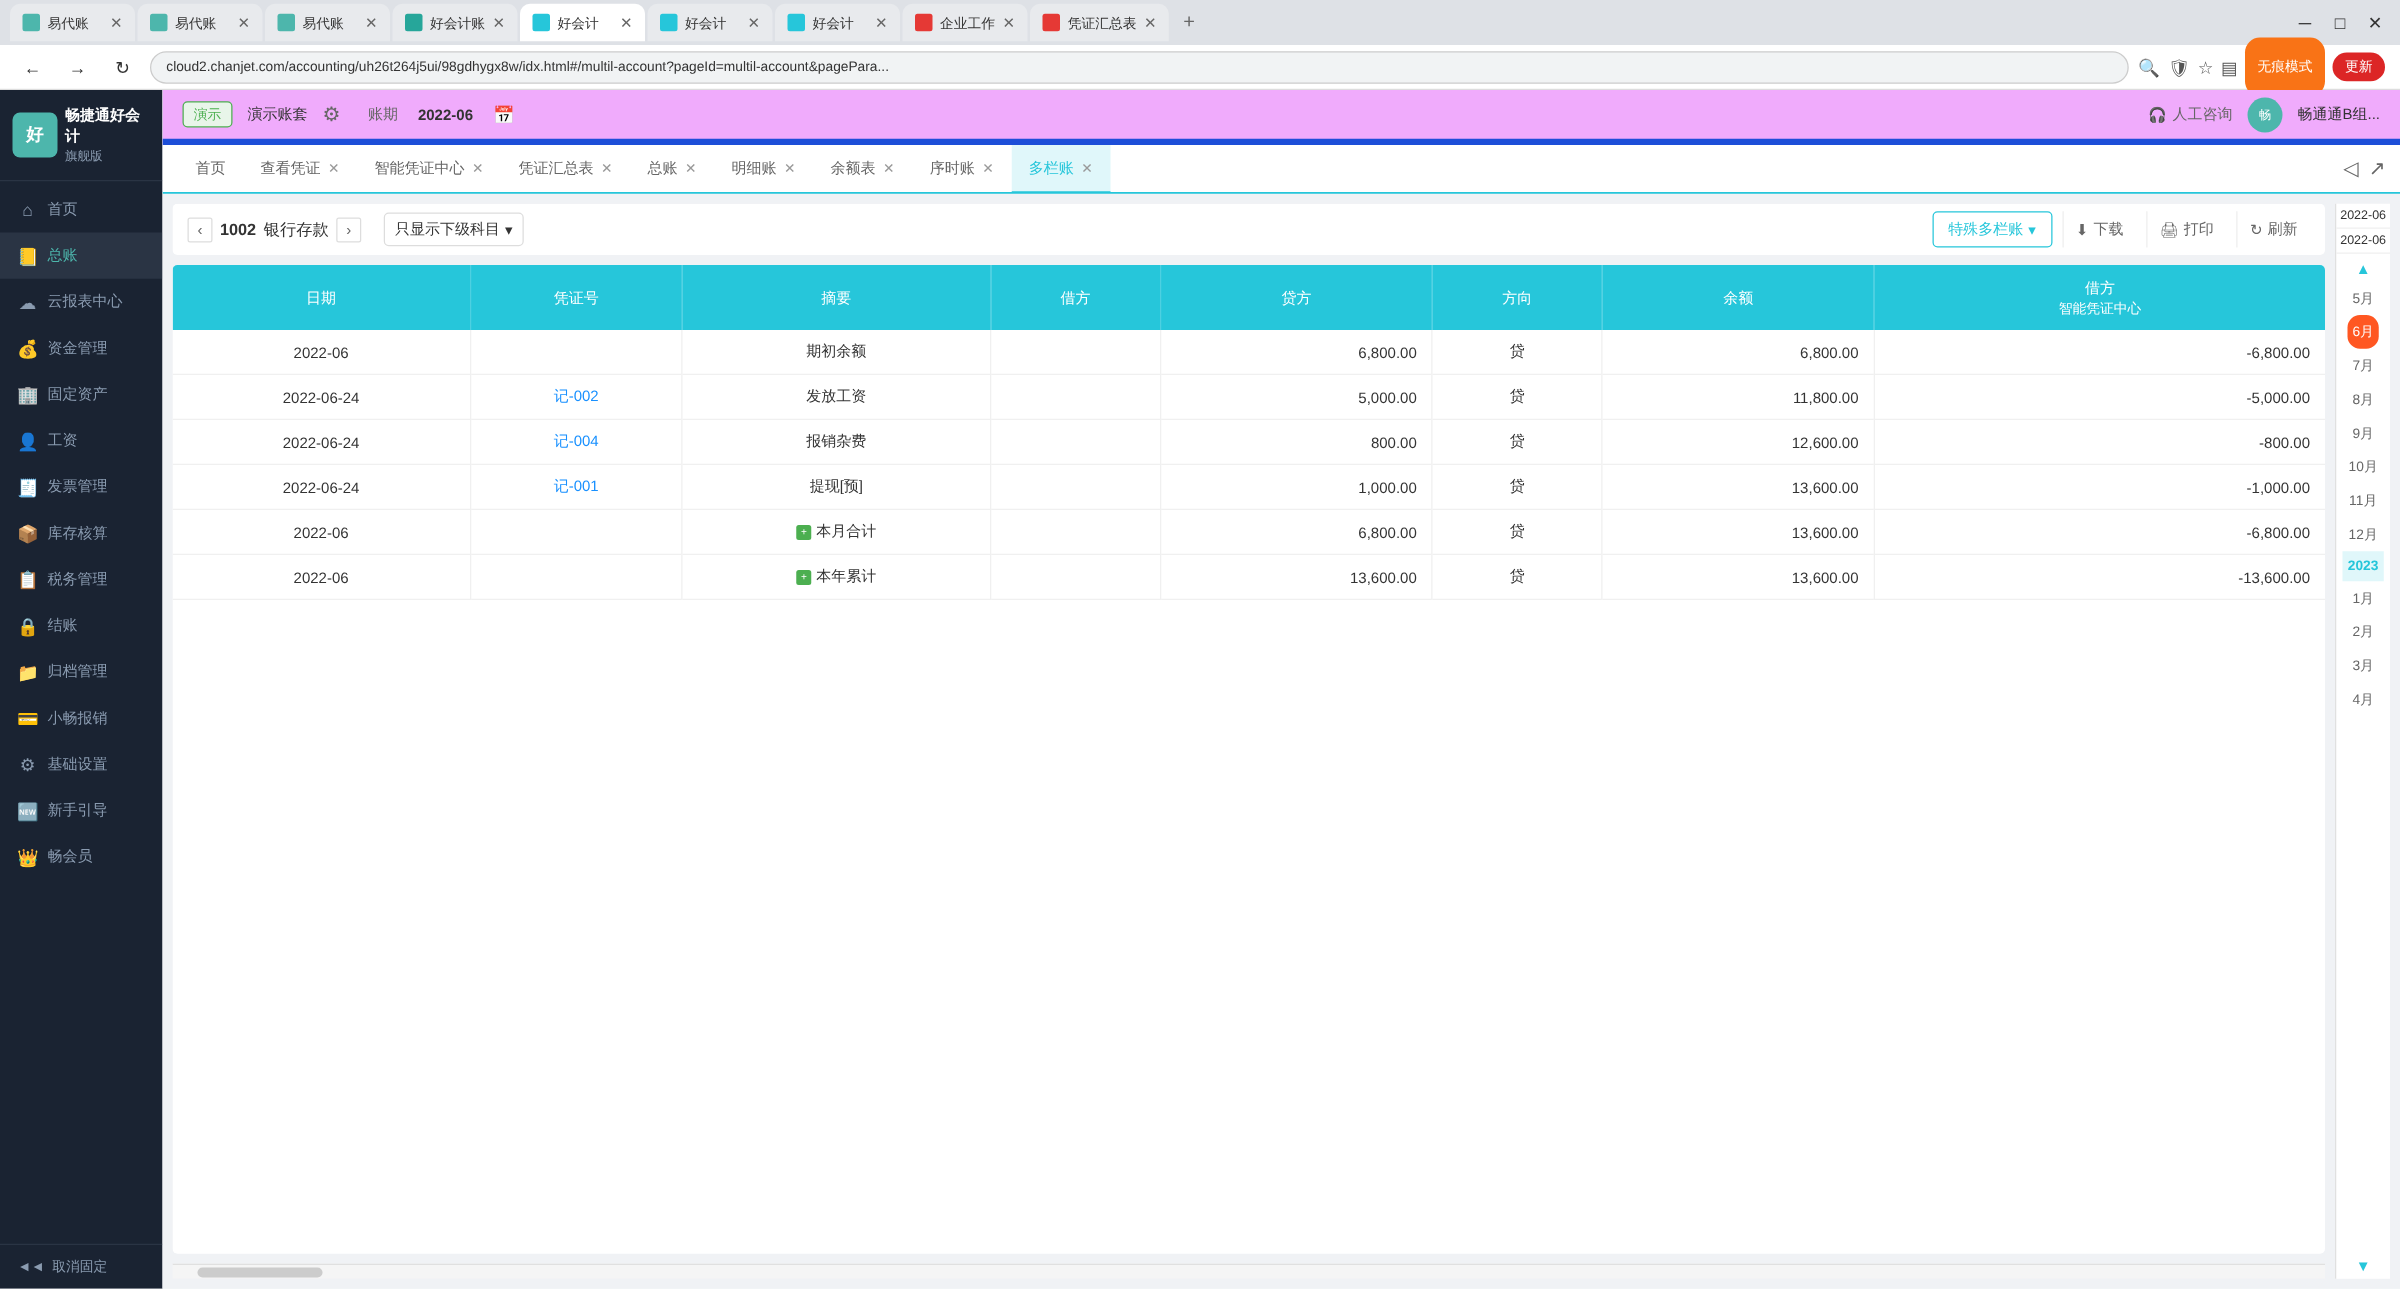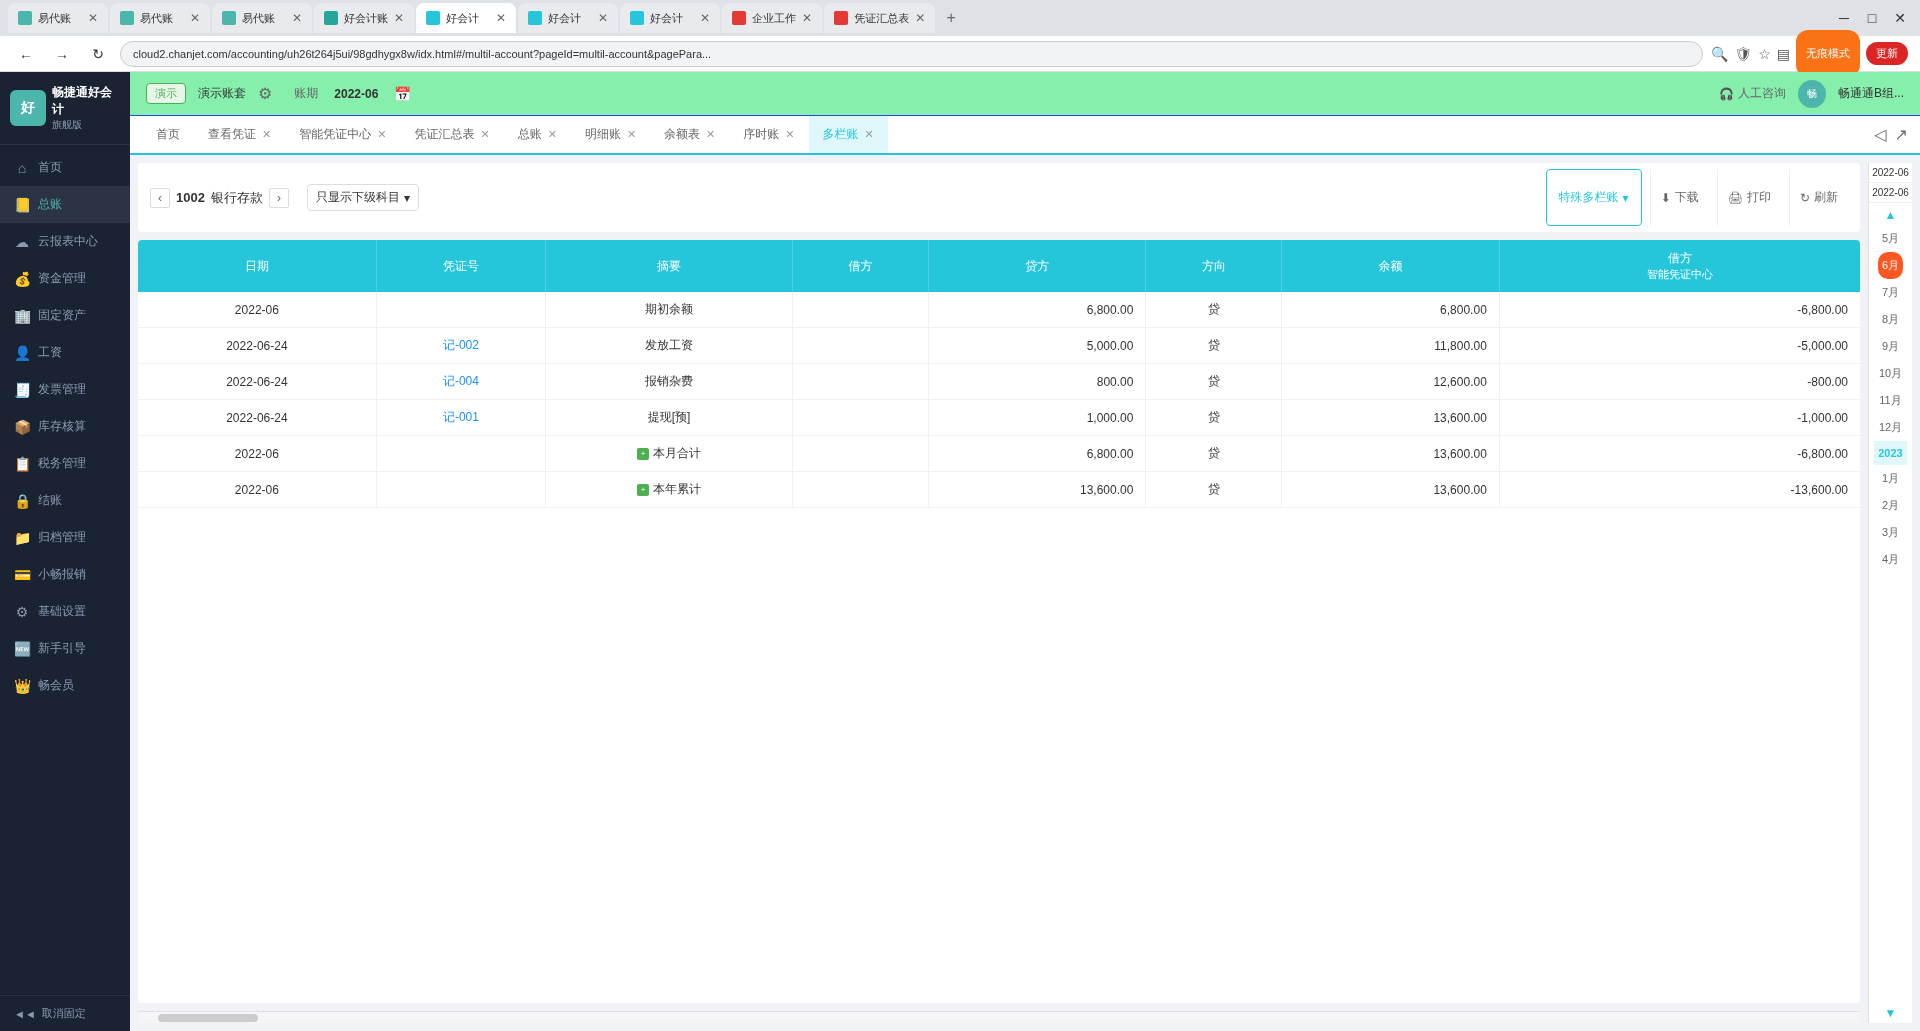"演示" .app-header { background: #86efac -> #f0abfc; border-bottom: 1px solid #1d4ed8 -> 5px solid #1d4ed8 }
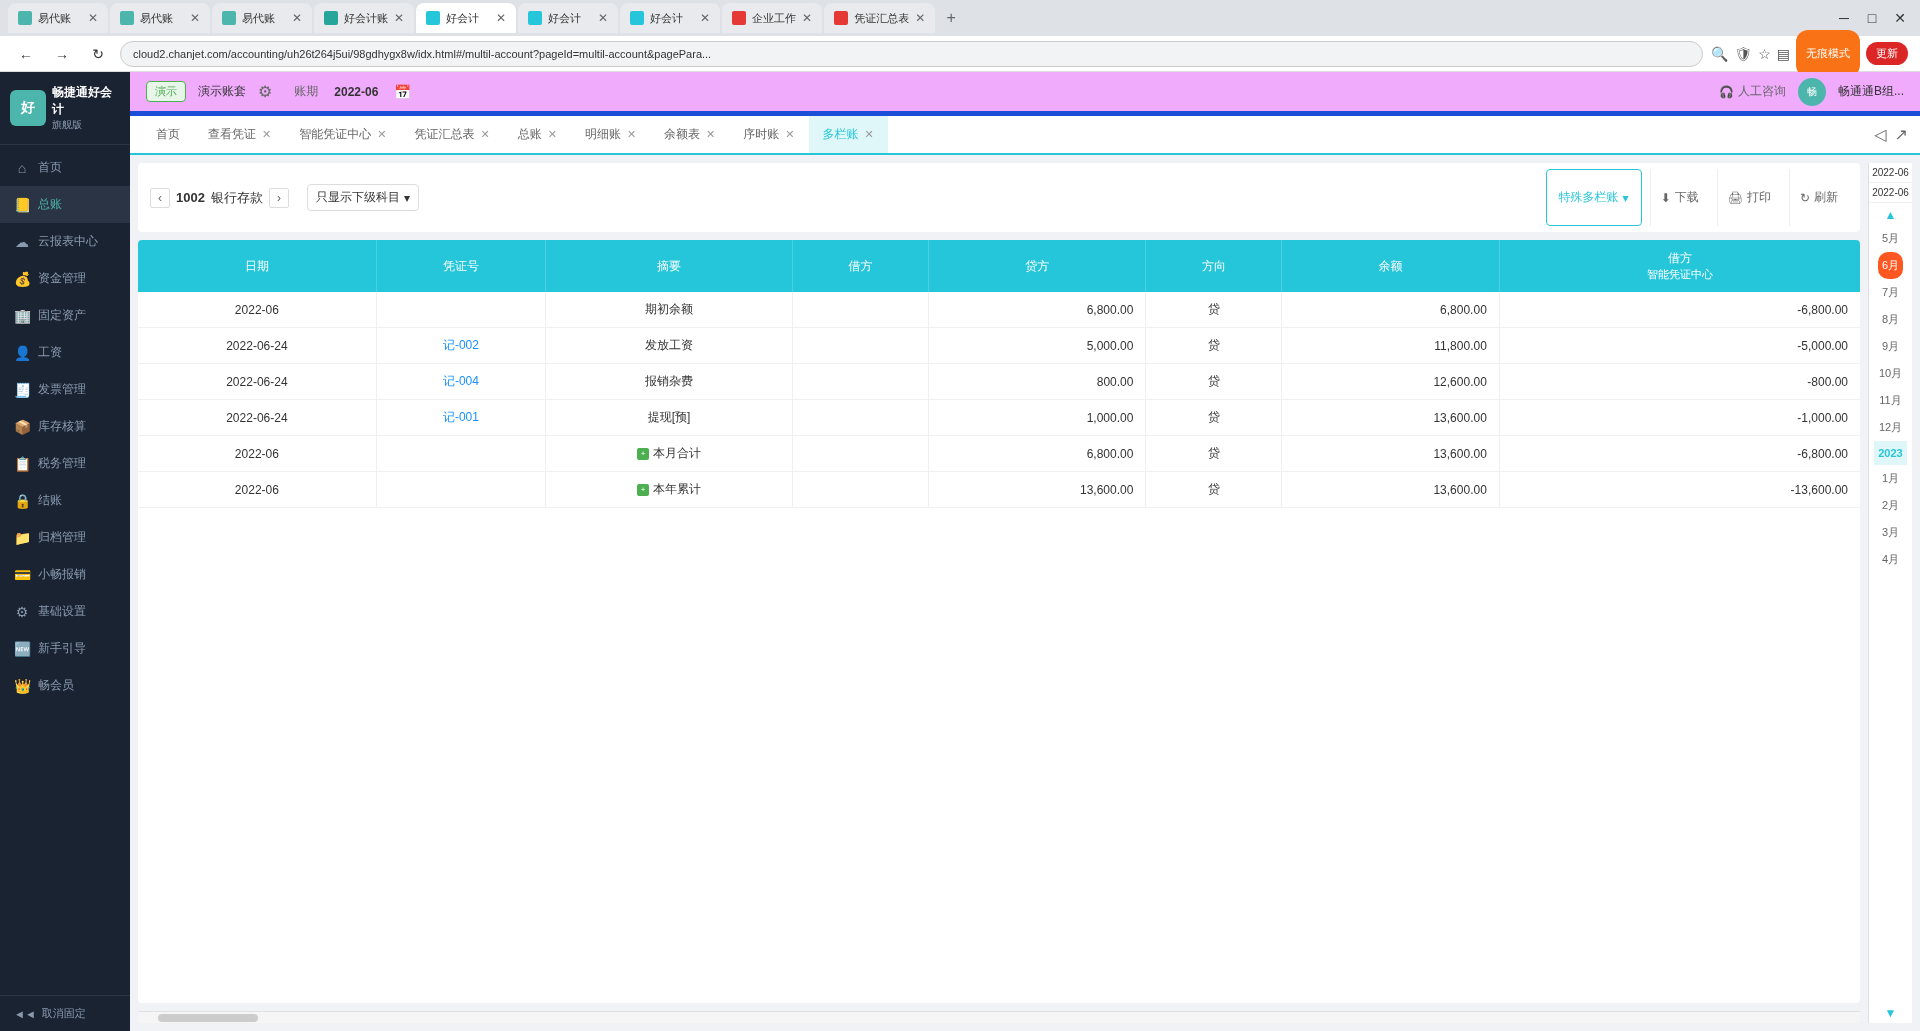"特殊多栏账" .special-btn { padding: 19px 12px -> 5px 12px }
